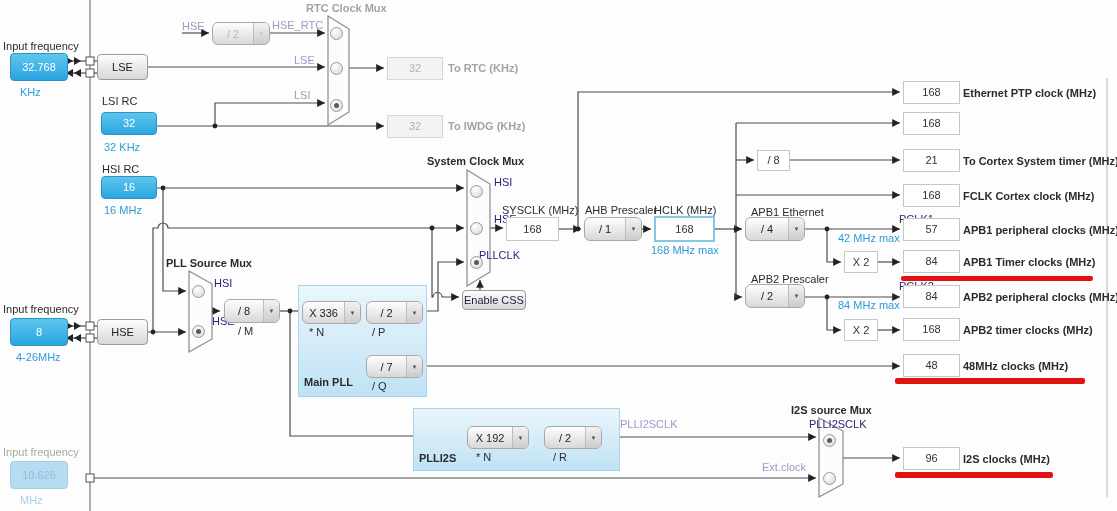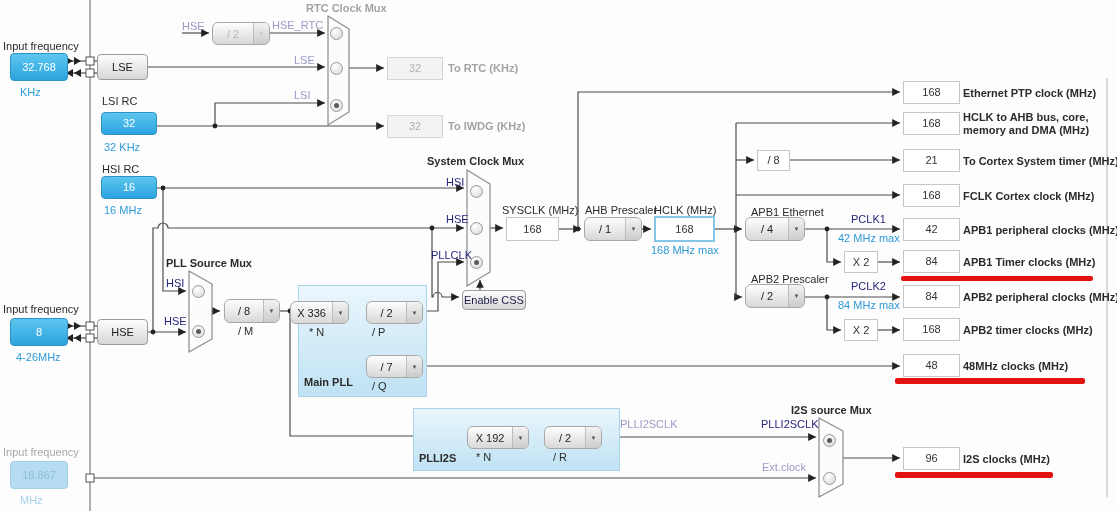"HCLK to AHB bus, core," div.lbl { html: <div>HCLK to AHB bus, core, memory and DMA (MHz)</div> -> none }
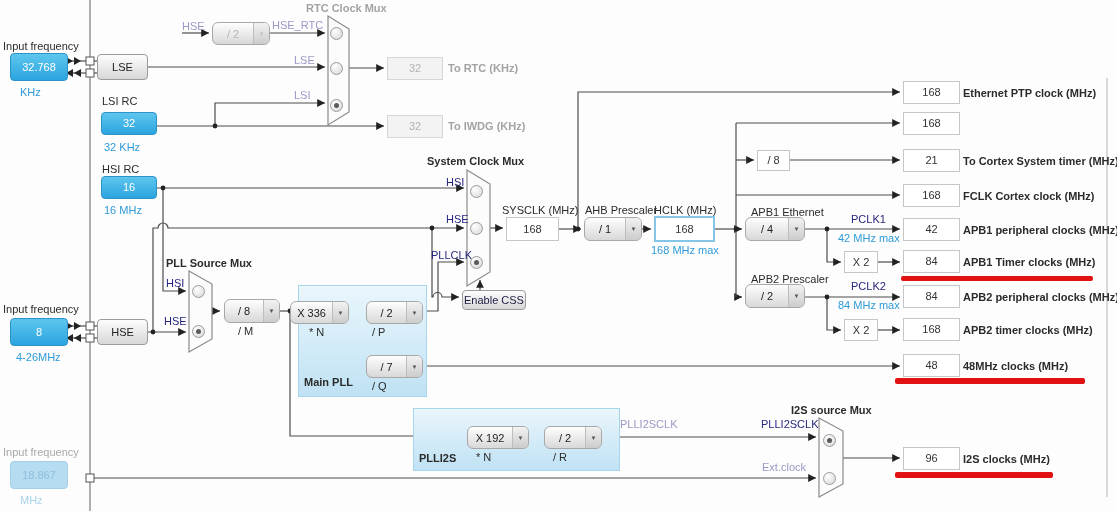"HSI" .navy { margin-left: none -> 48px }
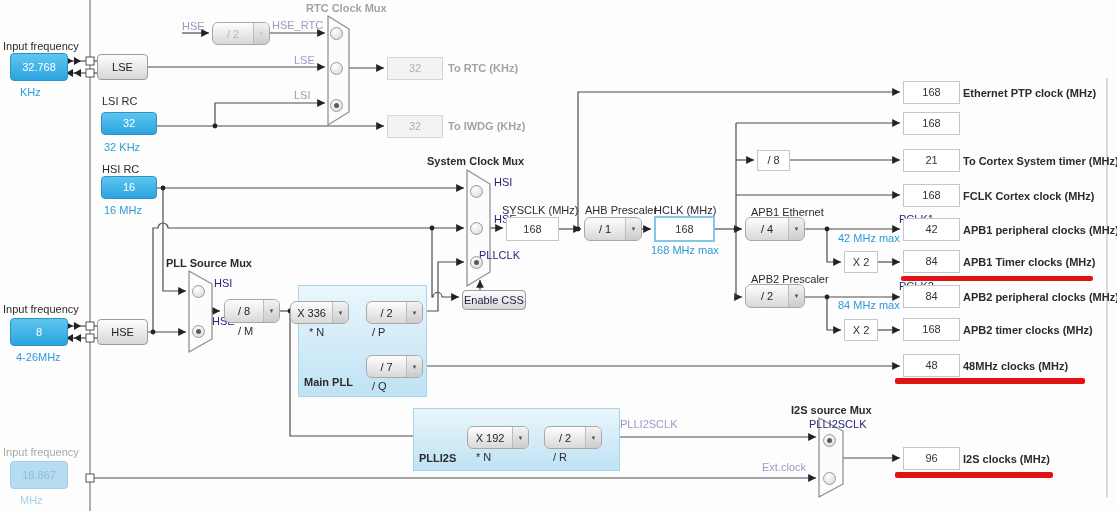"42" div.vbox { text: 42 -> 57 }
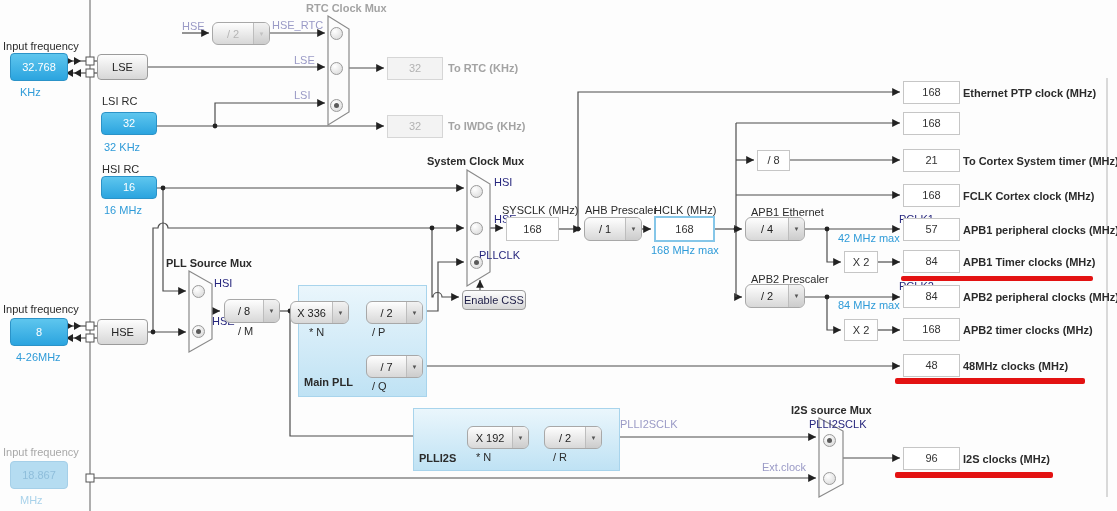"X 336" div.dd { left: 290px -> 302px }
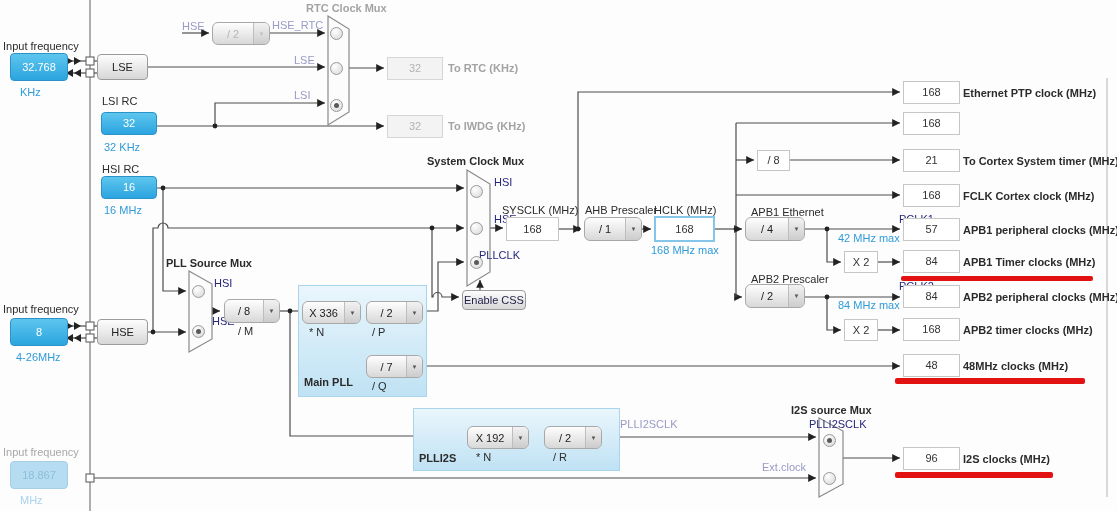"18.867" div.freq { text: 18.867 -> 10.626 }
